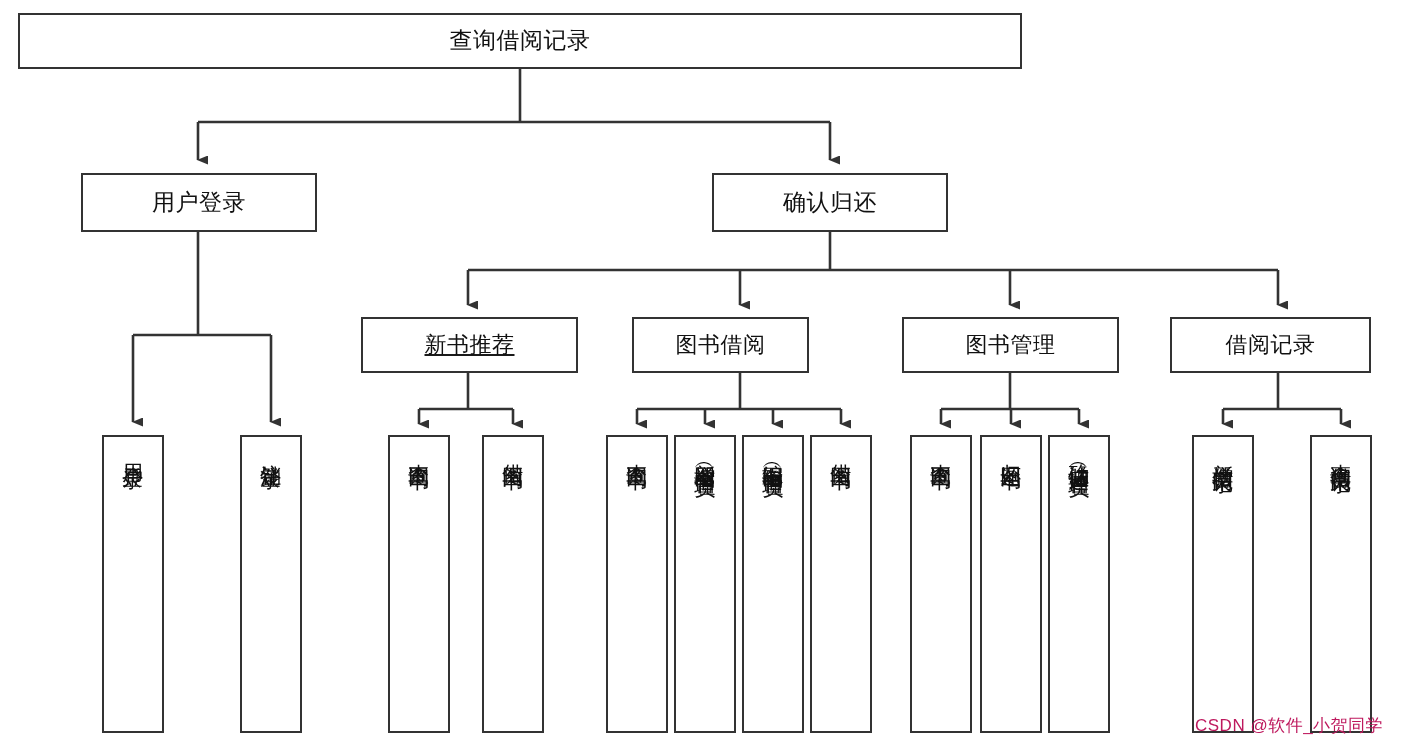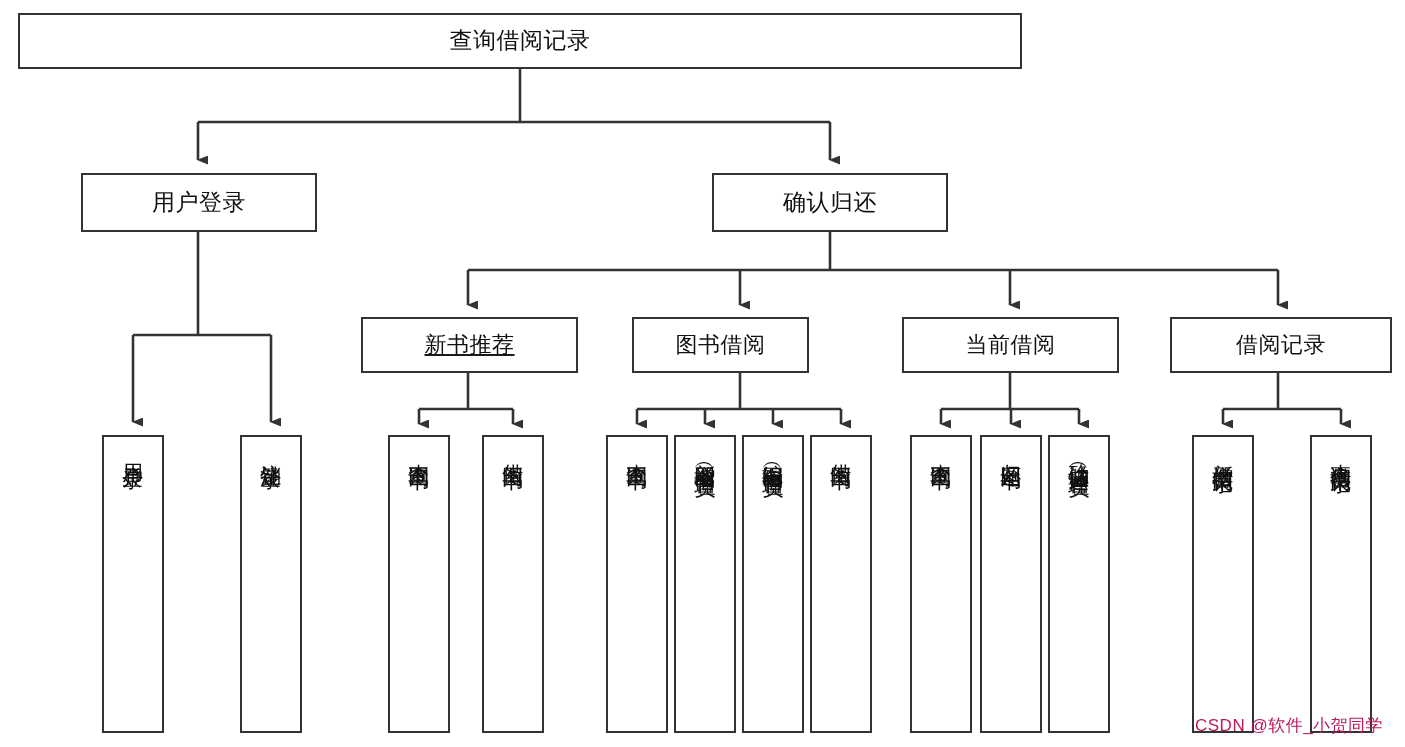"当前借阅" span.node-label { text: 当前借阅 -> 图书管理 }
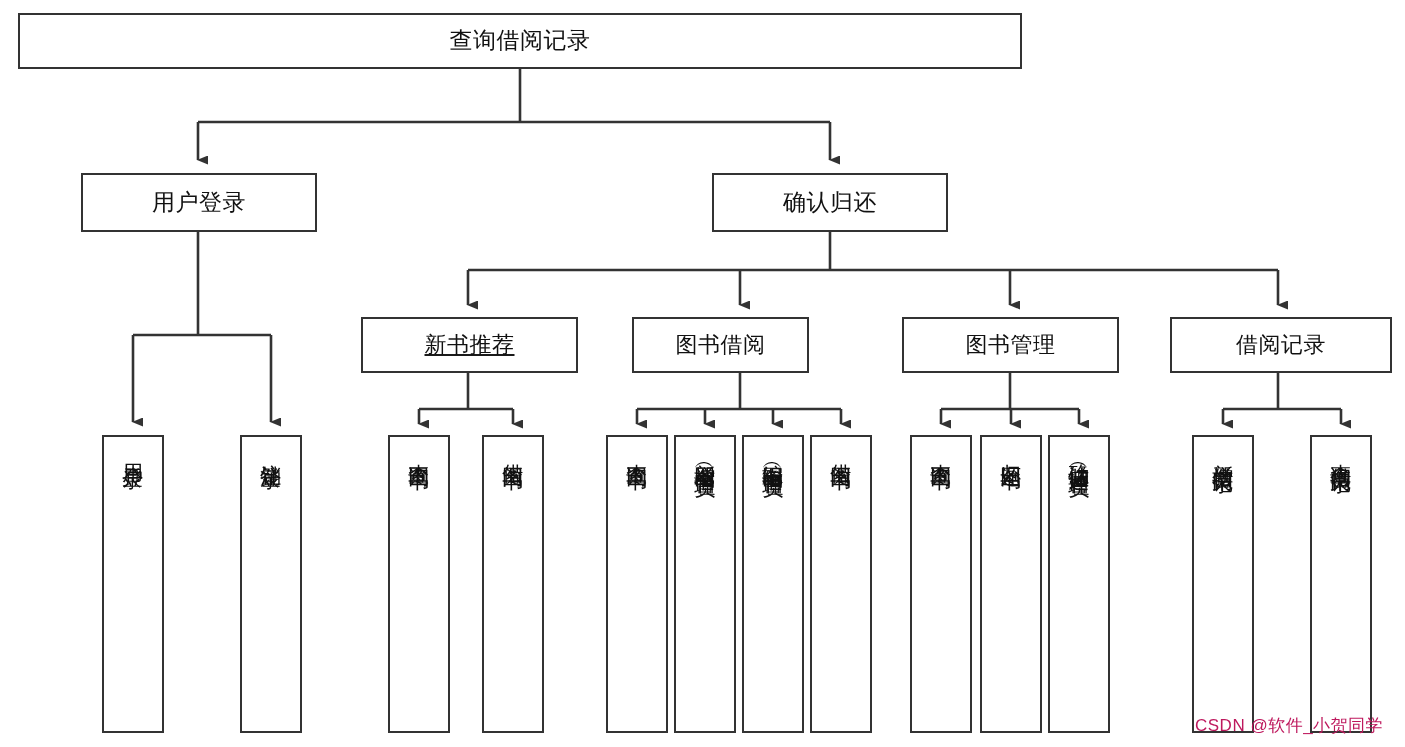"借阅记录" div.node { width: 222px -> 201px }
